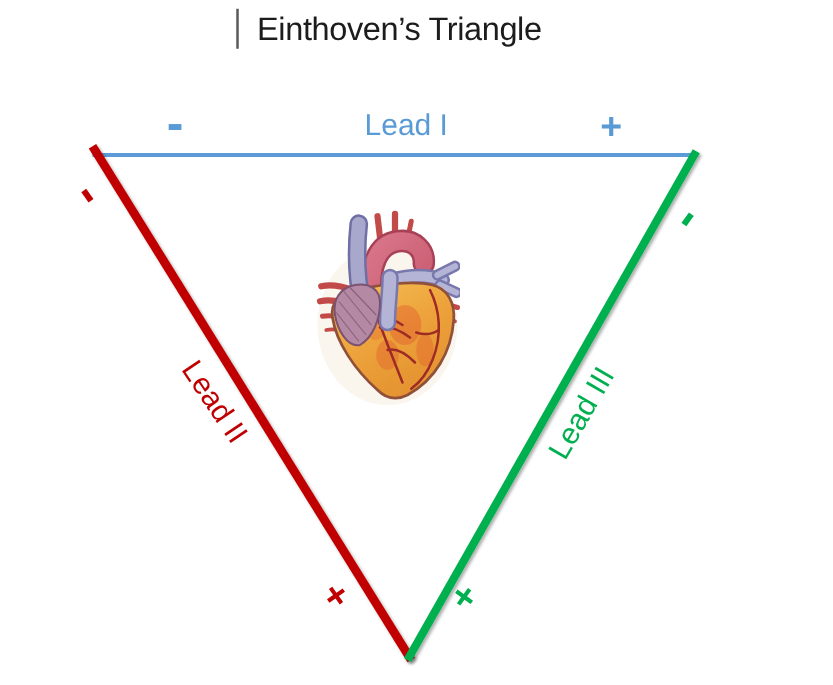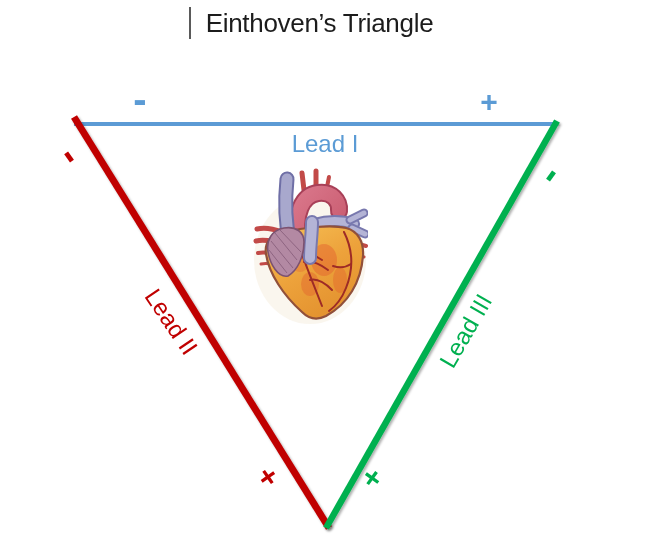"Lead I" .lead1-label { margin-top: 43px -> none }
